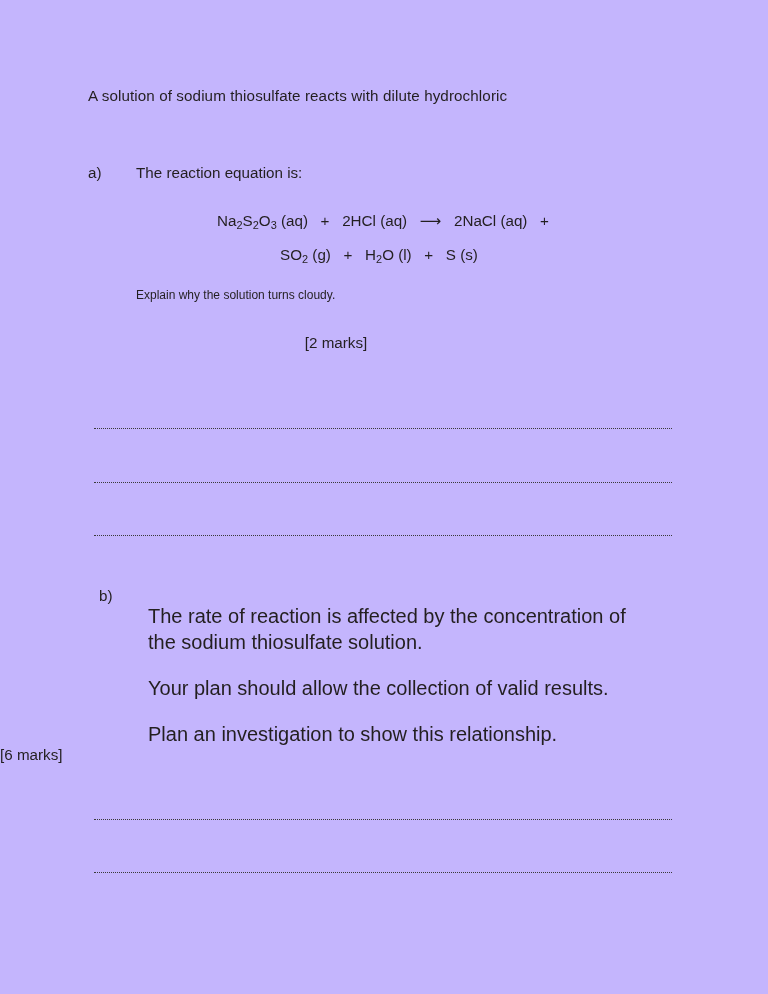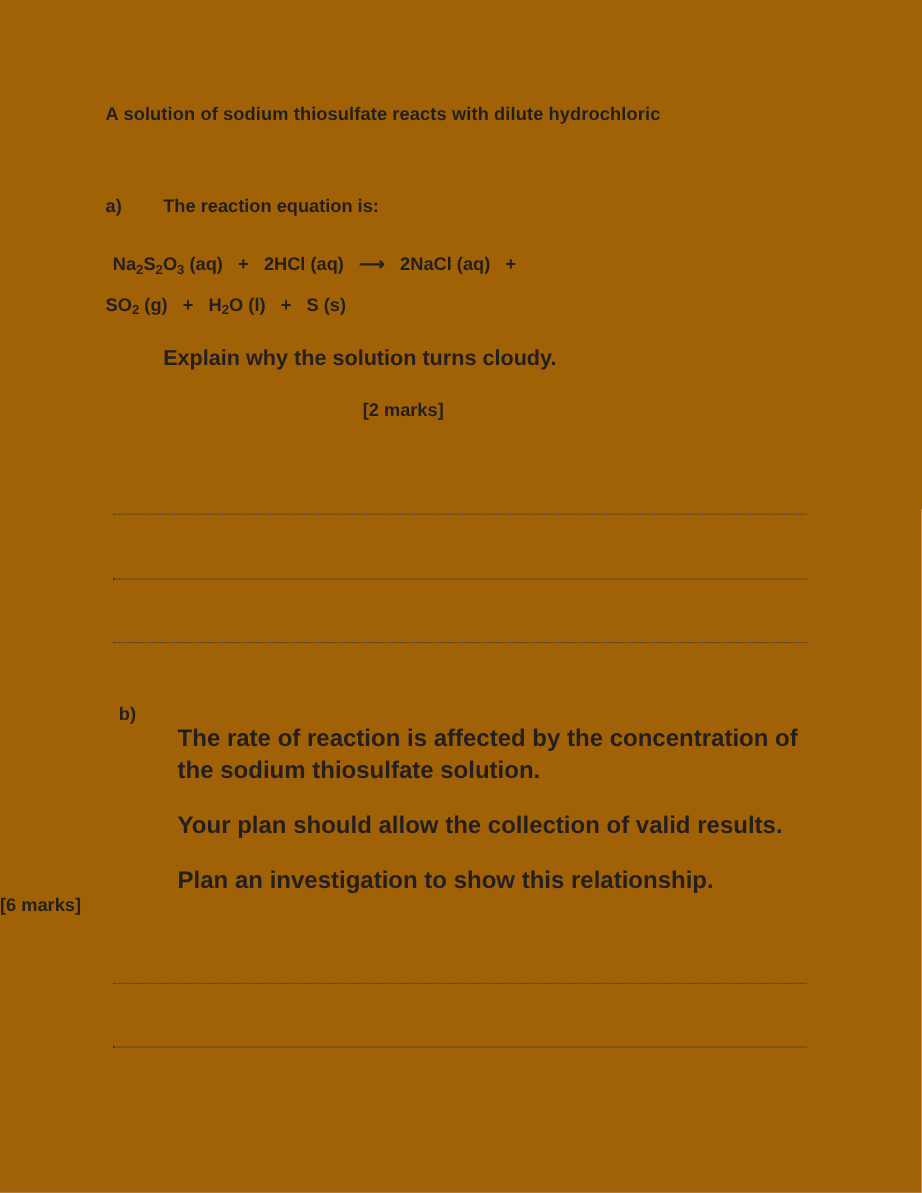"A solution of sodium thiosulfate" .page { background: #a16207 -> #c4b5fd; font-weight: bold -> none }
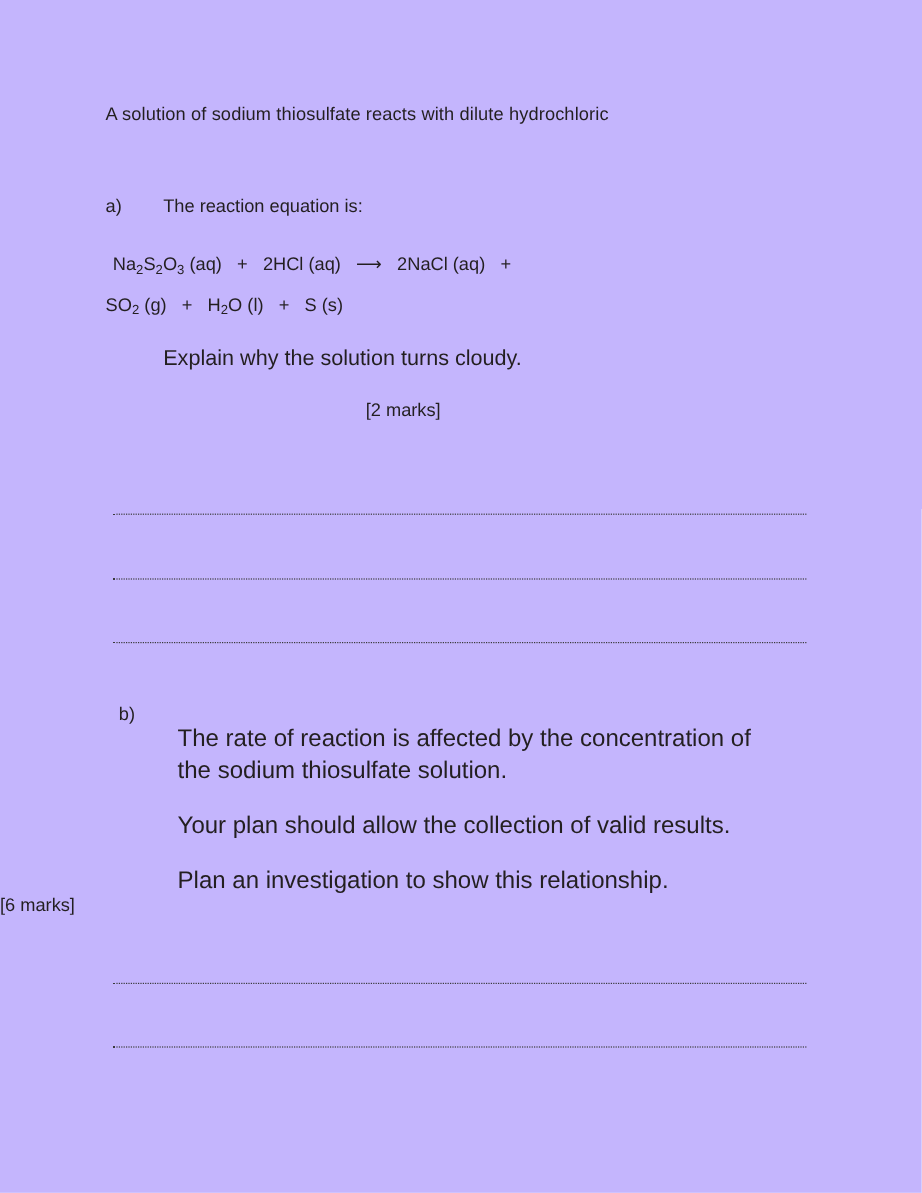"Na2S2O3 (aq) + 2HCl (aq)" .eq-line { text-align: none -> center }
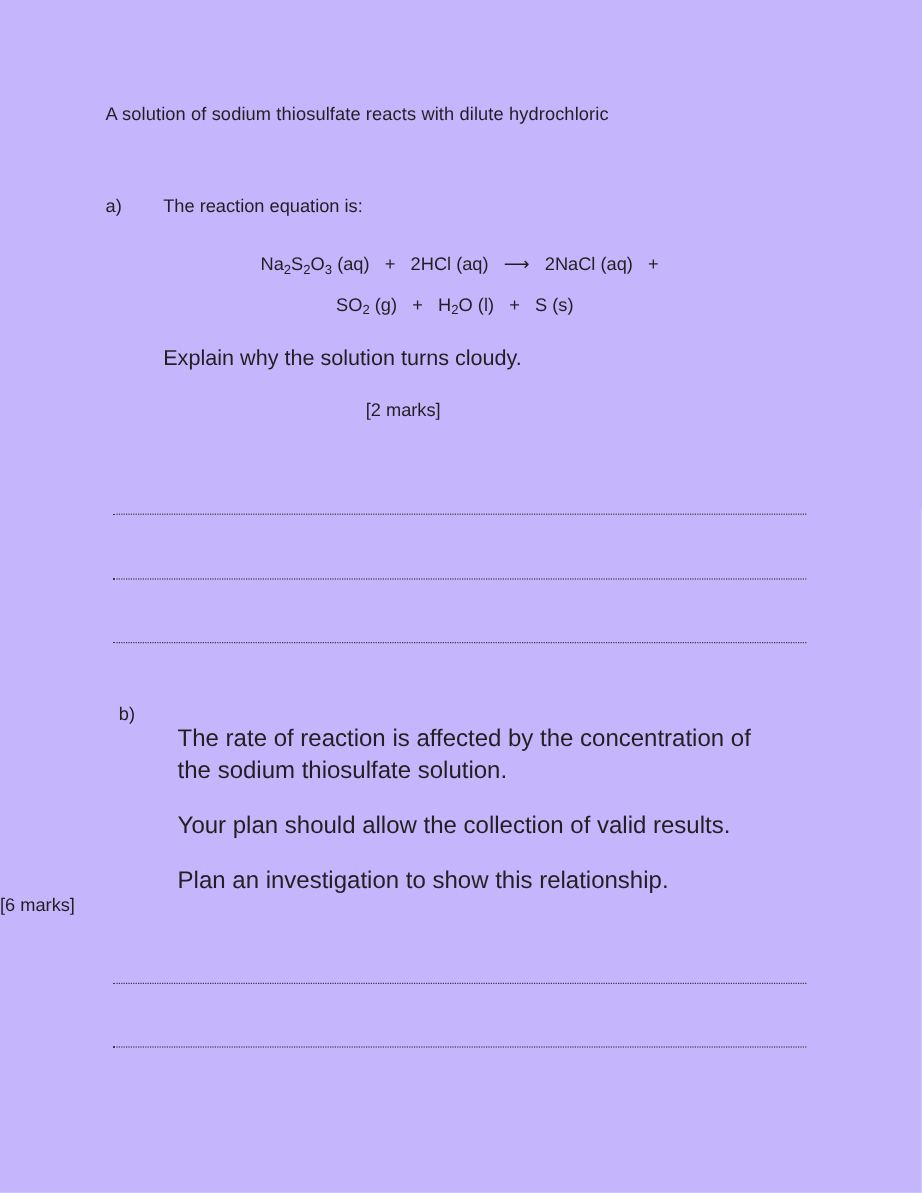"Explain why the solution turns" .explain { font-size: 18px -> 12px }
